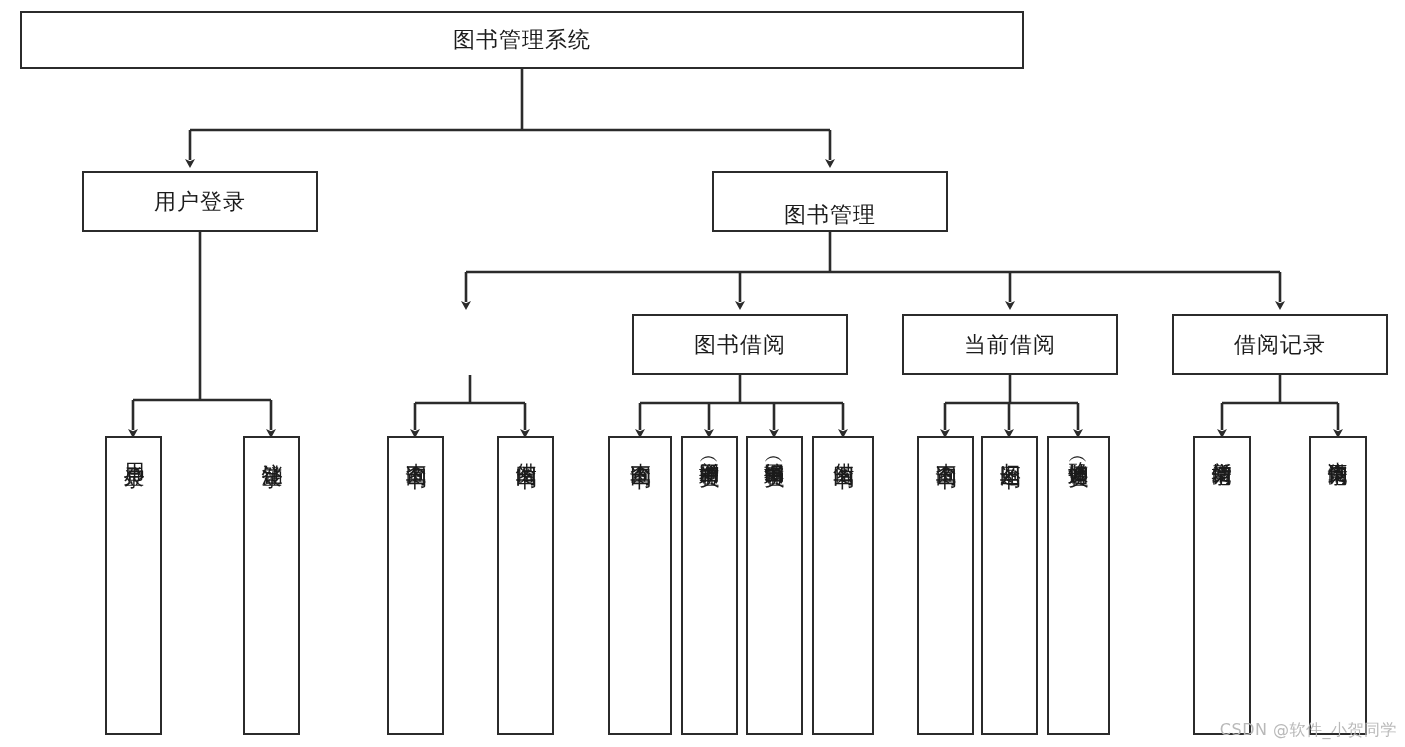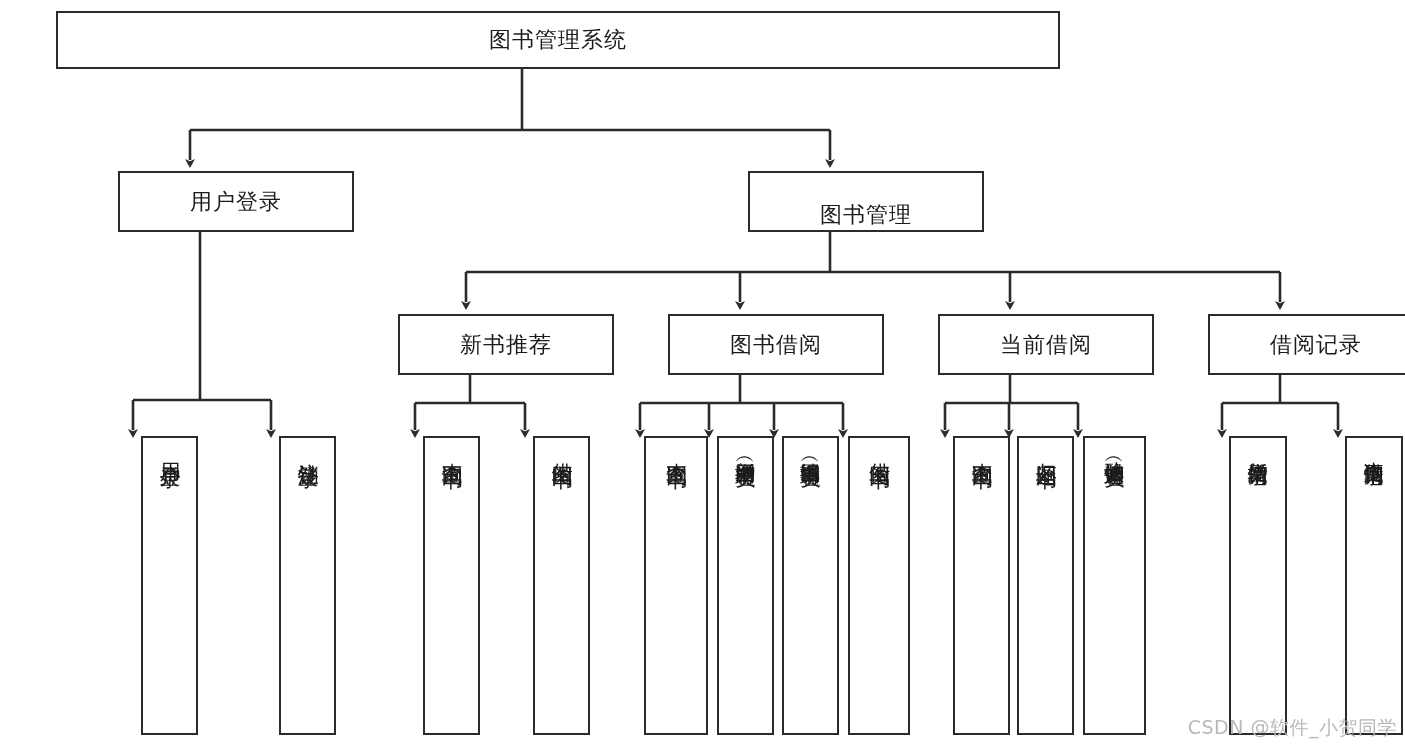"图书管理系统" .node { margin-left: 36px -> none }
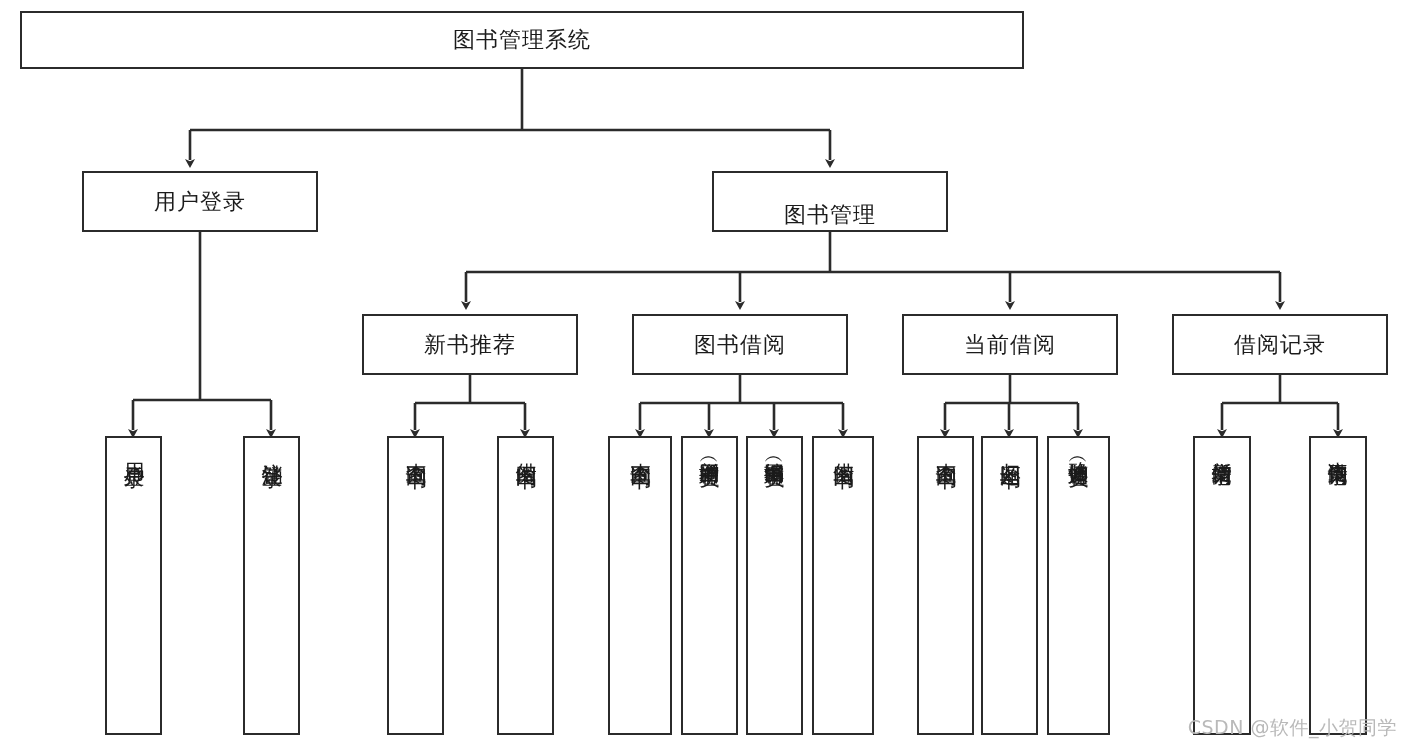"新书推荐" div.node { html: <div> <span>新书推荐</span> </div> -> none }
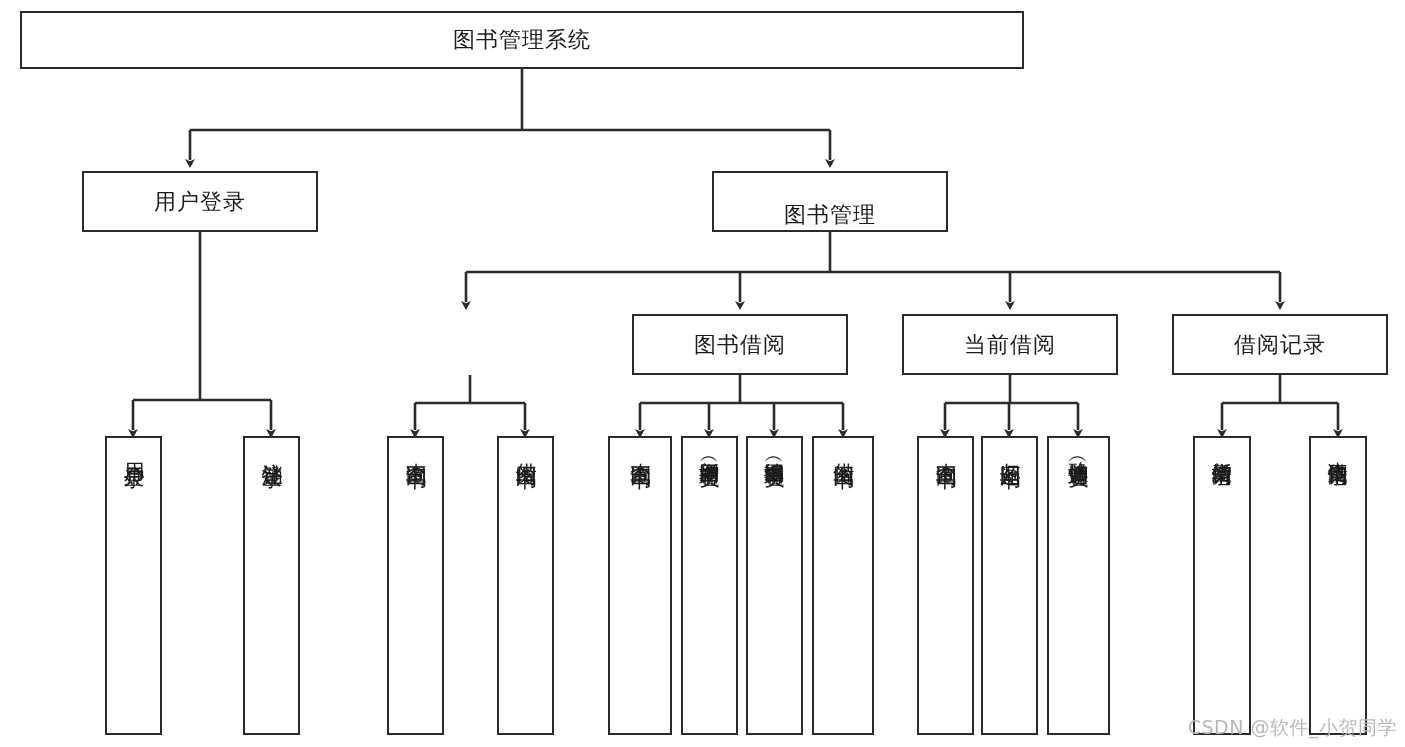"CSDN @软件_小贺同学" #watermark { font-size: 19px -> 16px }
